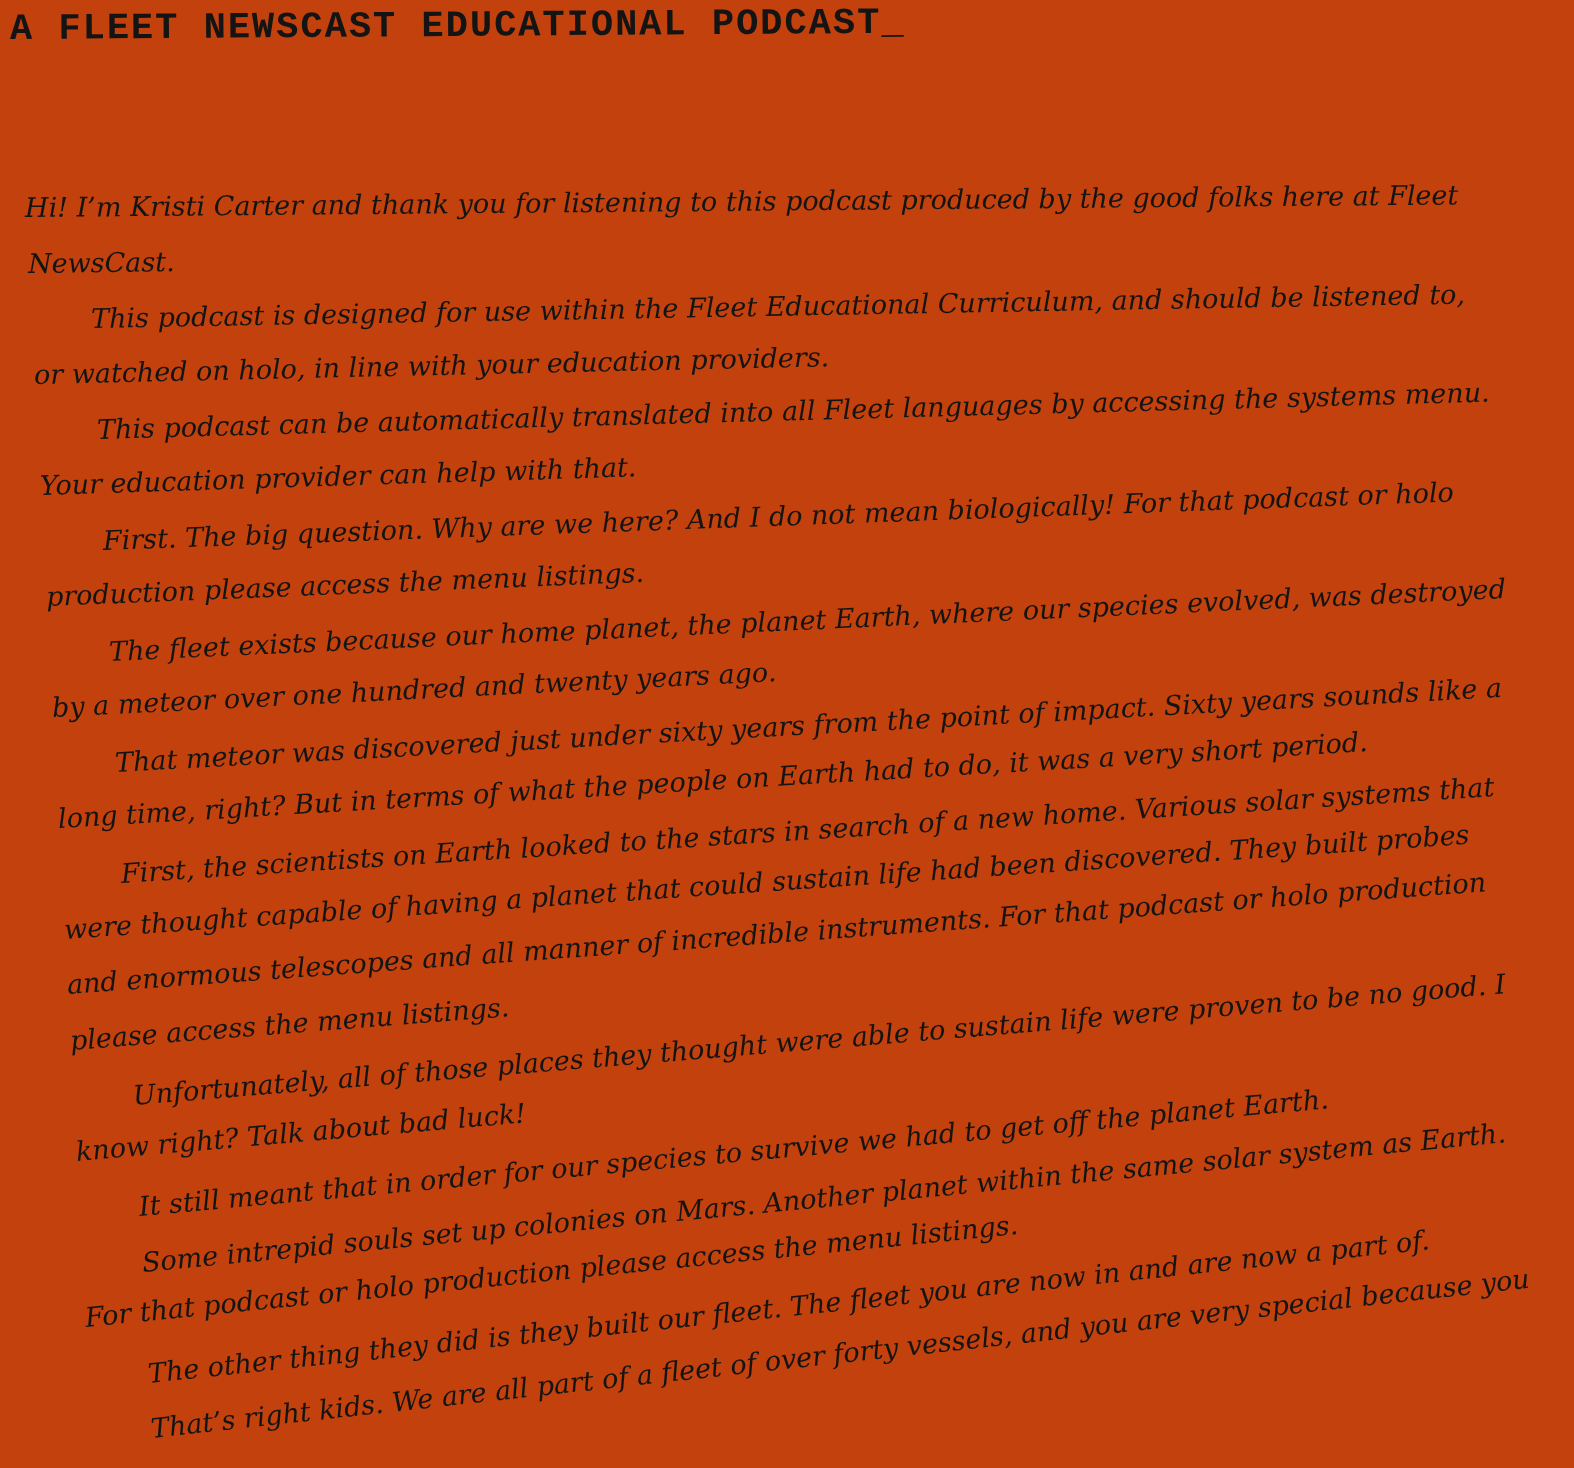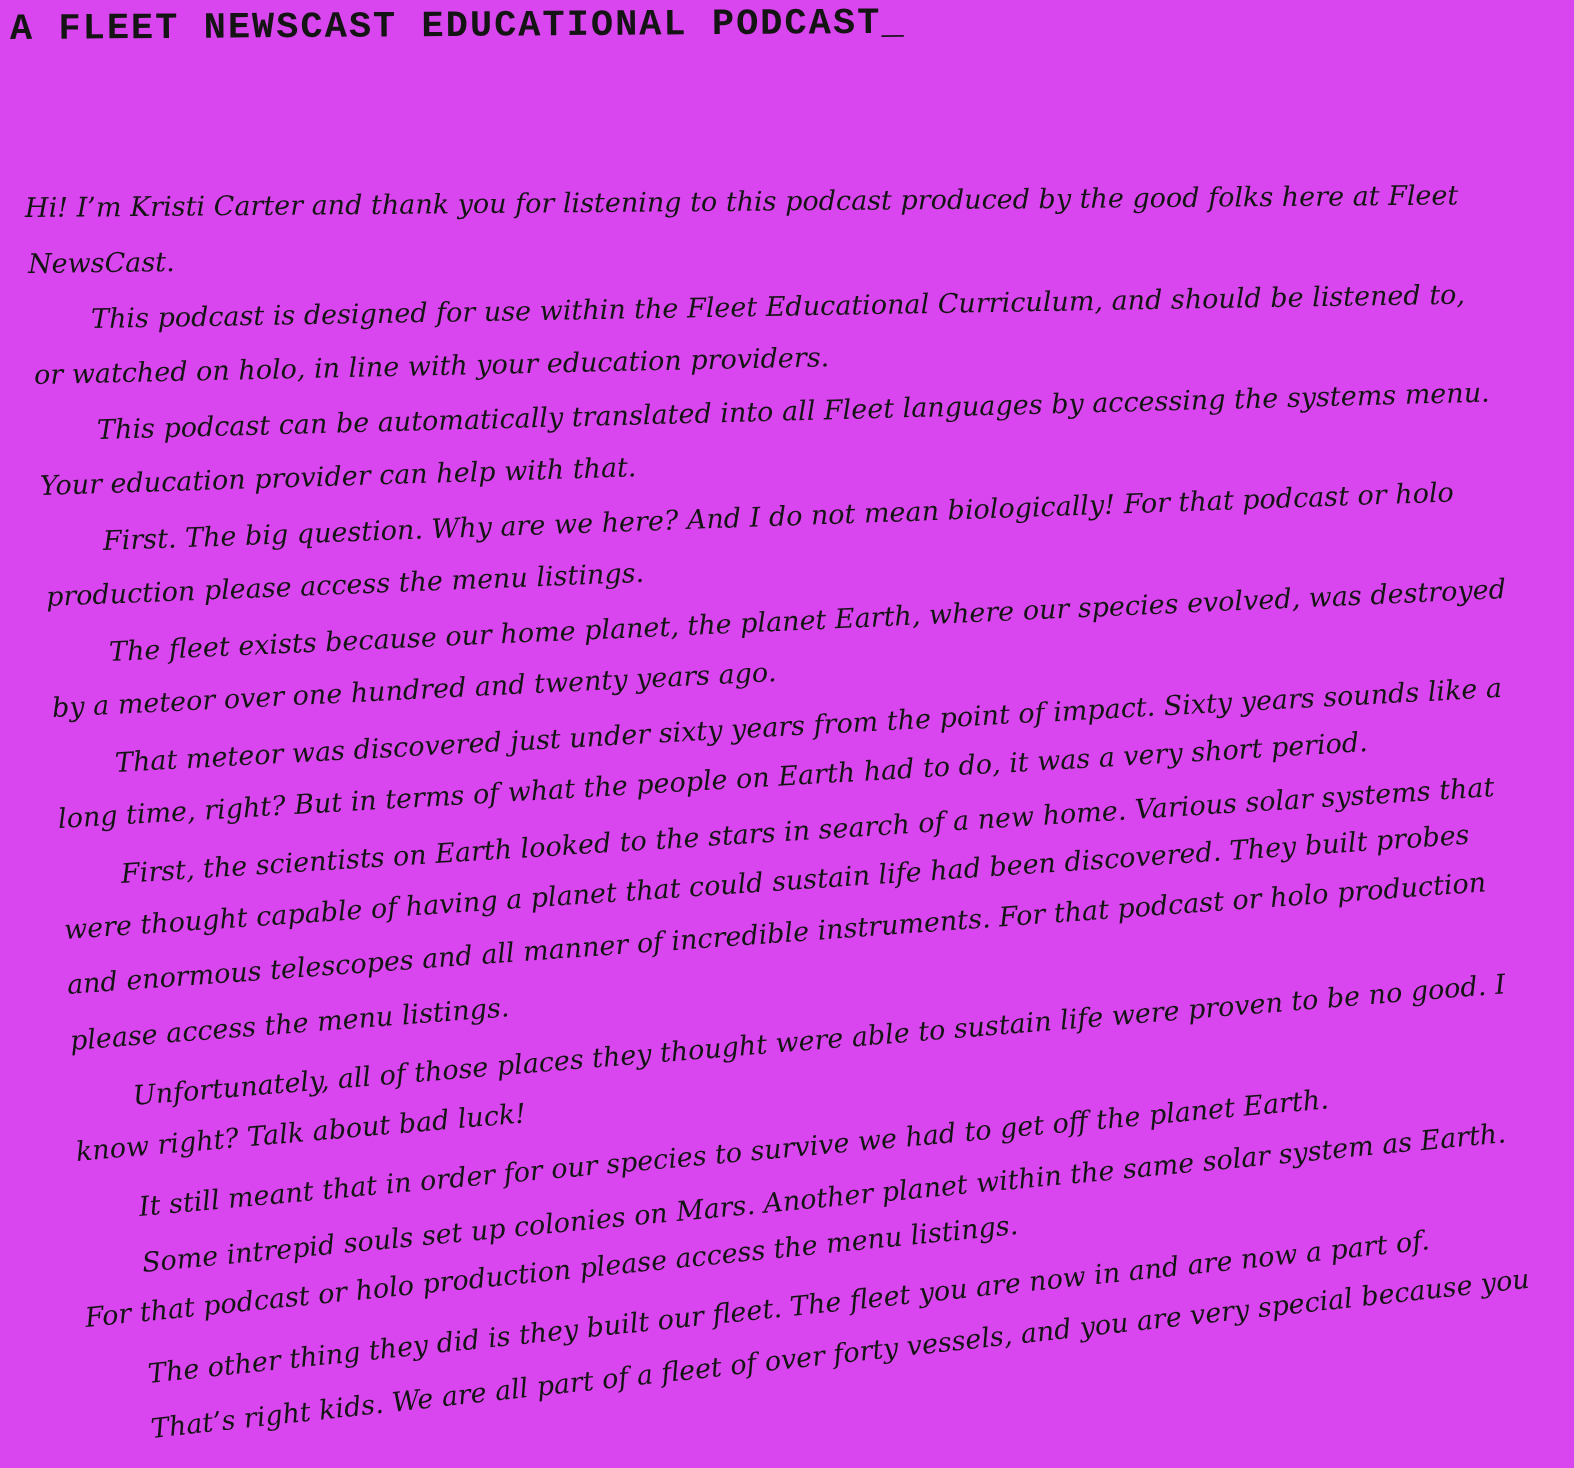"A FLEET NEWSCAST EDUCATIONAL PODCAST_" .page { background: #d946ef -> #c2410c }
